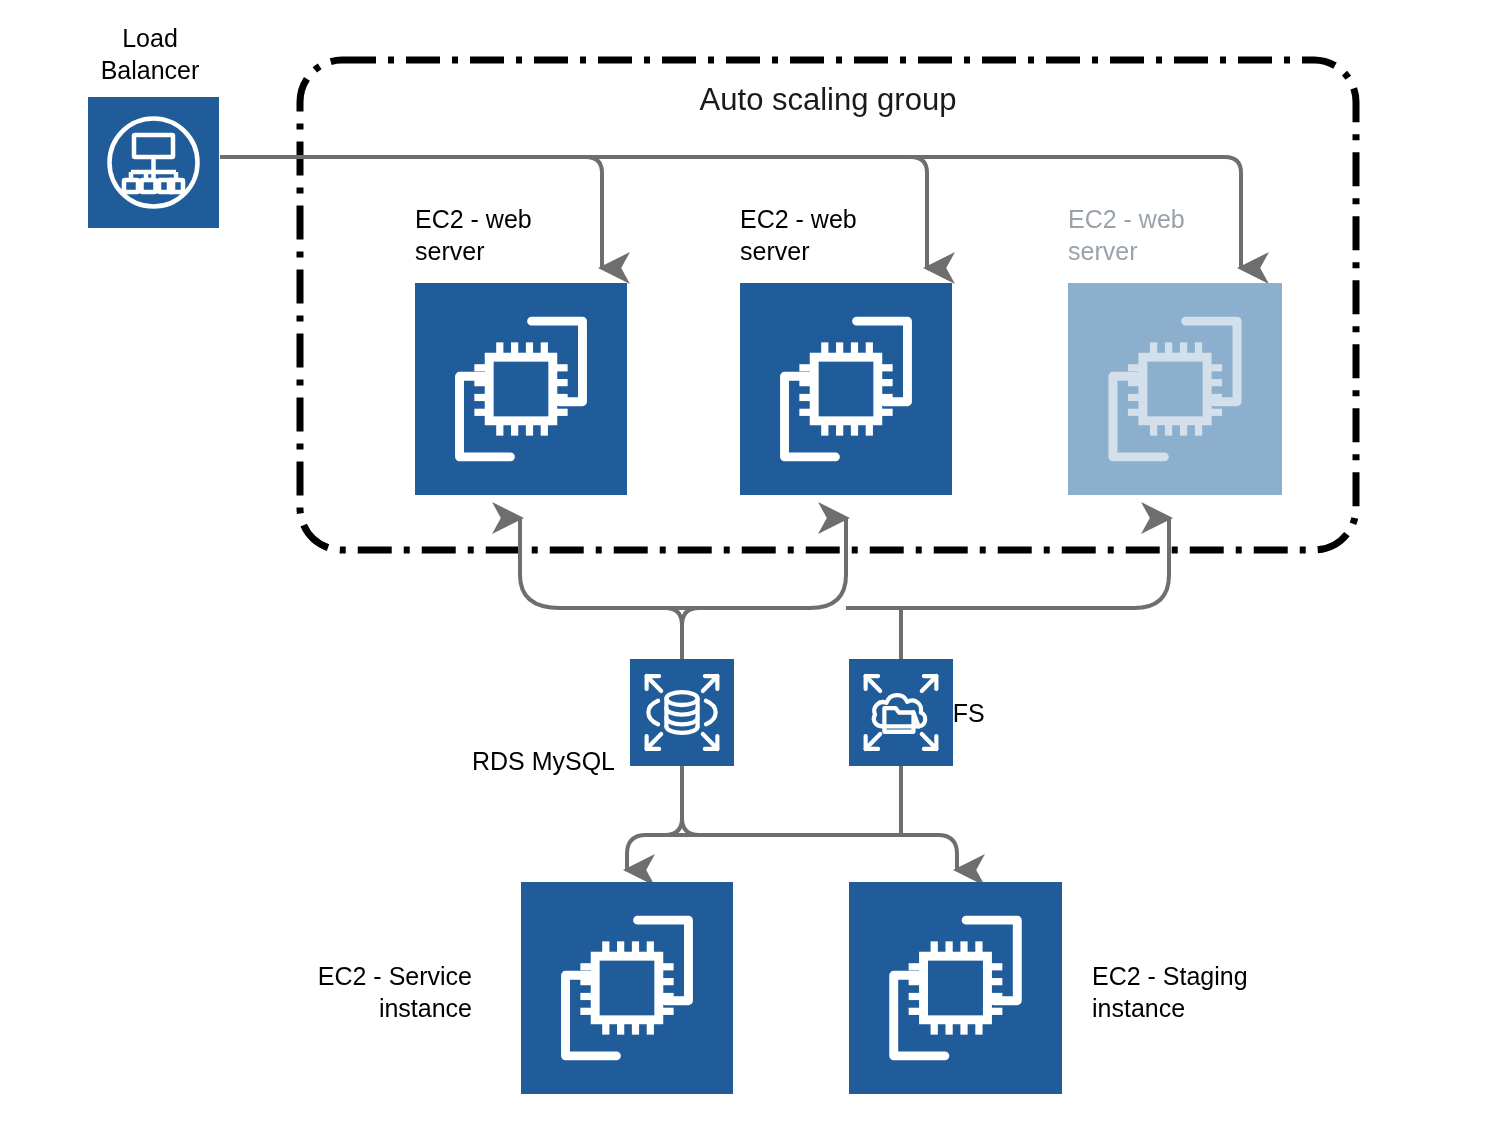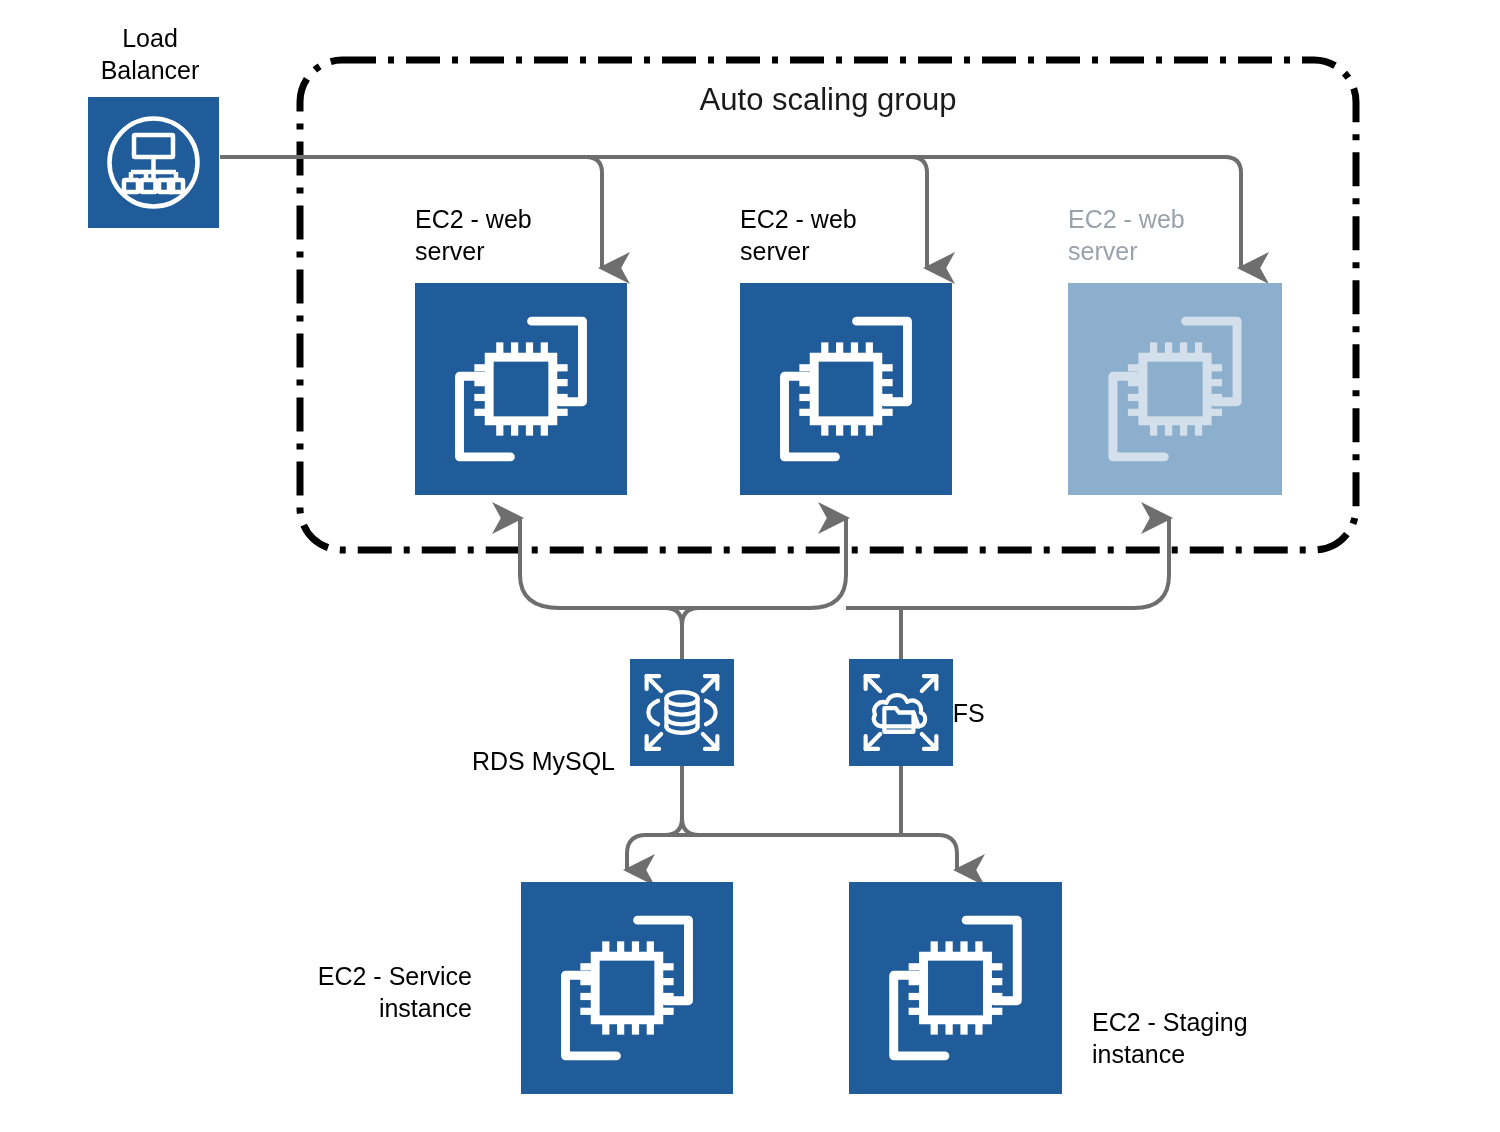"EC2 - Staging" div.label { margin-top: 46px -> none }
